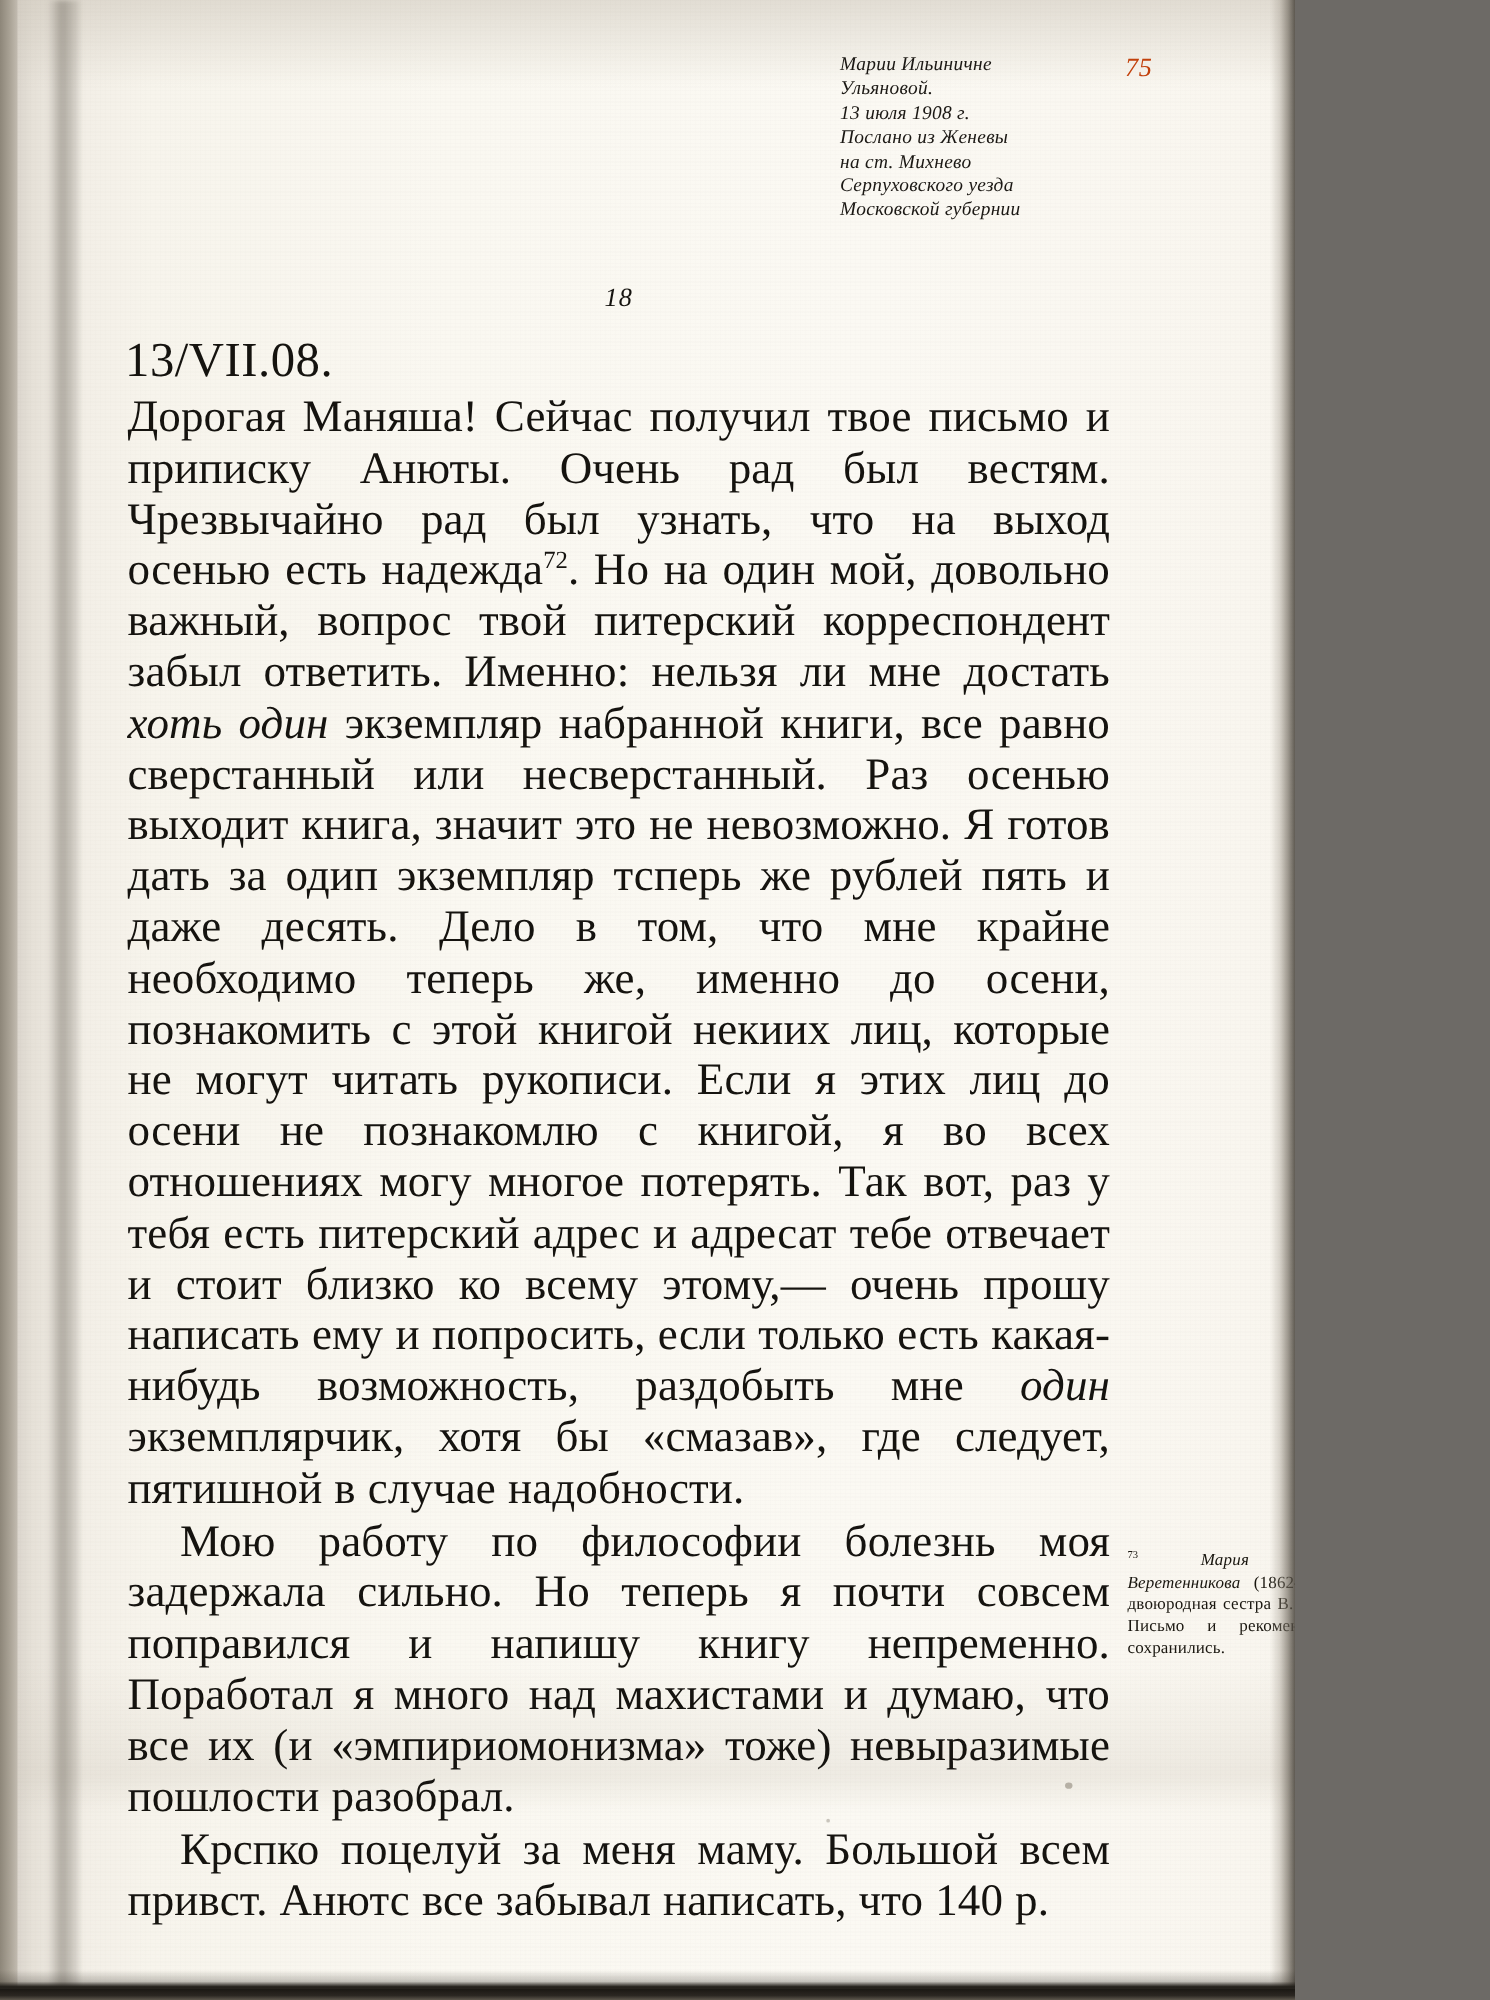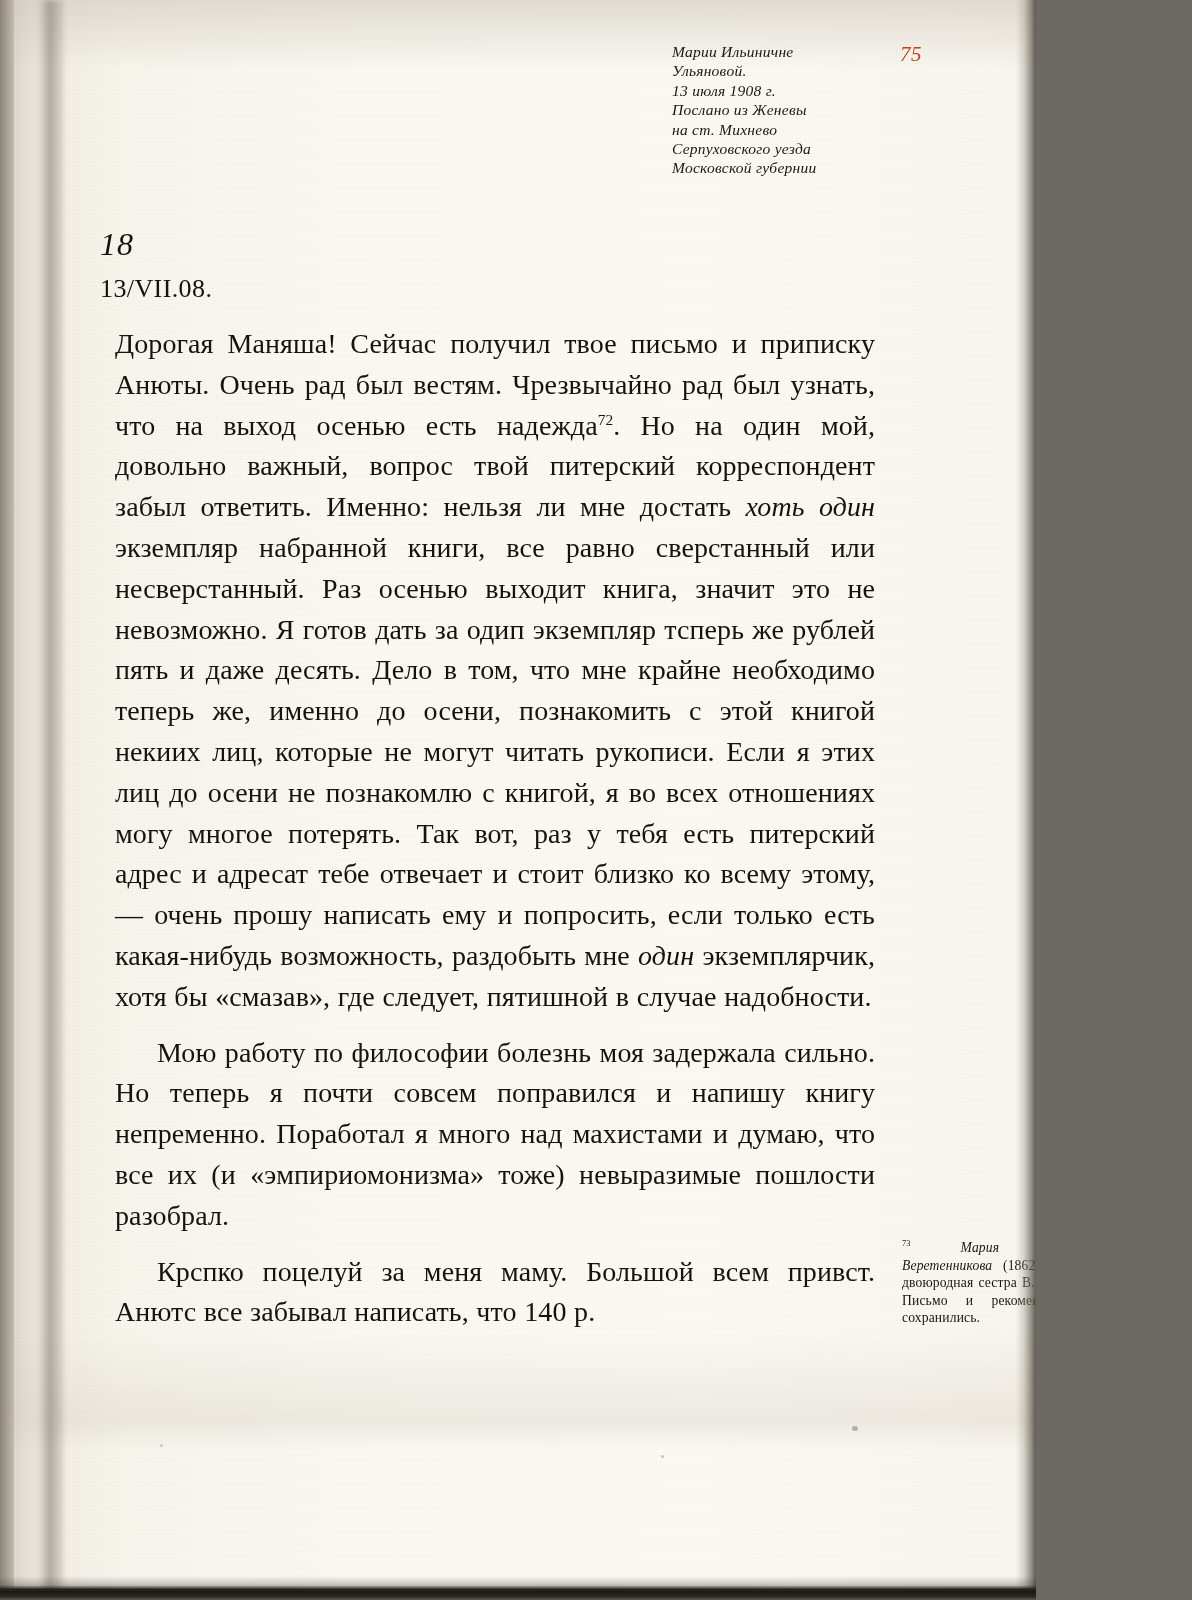"18" .letter-no { font-size: 32px -> 21px; text-align: none -> center }
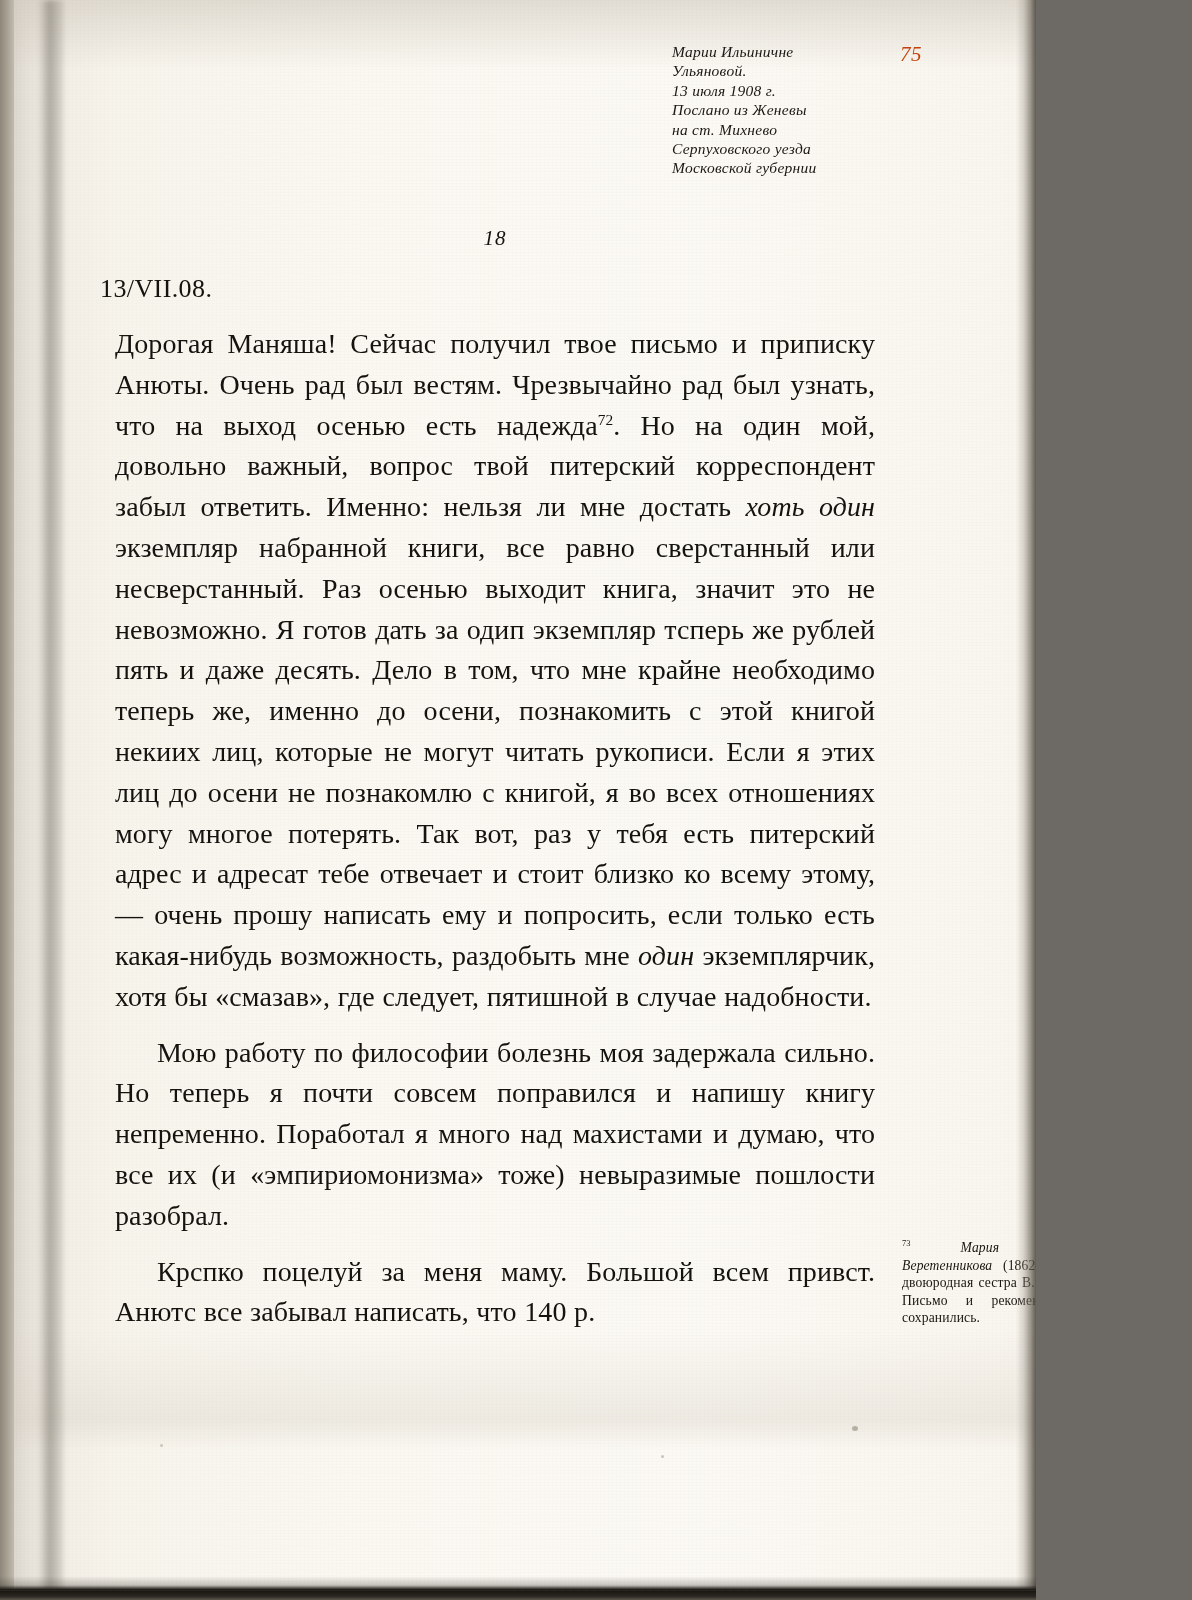"13/VII.08." .date-line { font-size: 26px -> 39px }
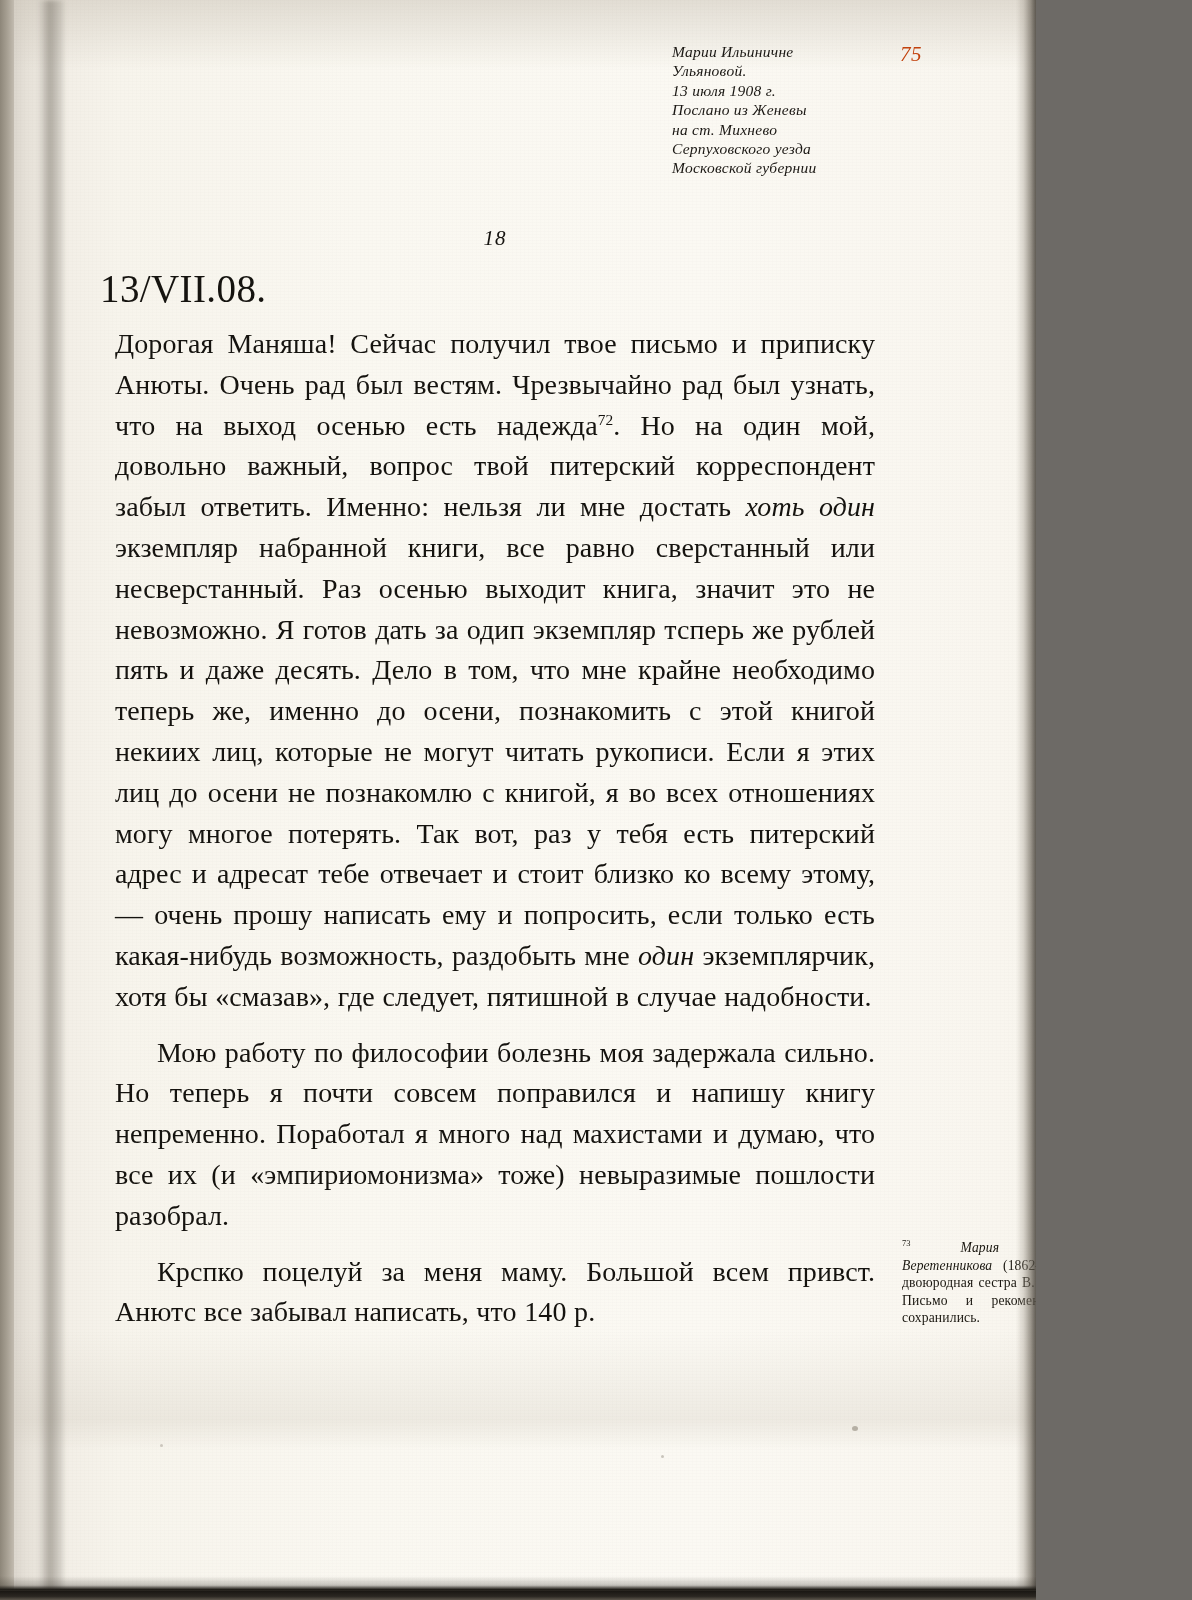"Дорогая Маняша! Сейчас получил твое" p.para { font-size: 28px -> 36px; margin: 15px -> 2px }
